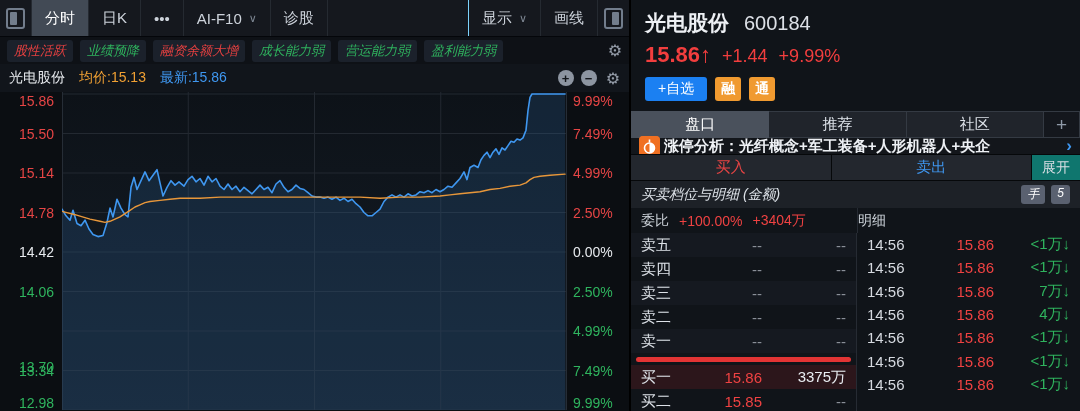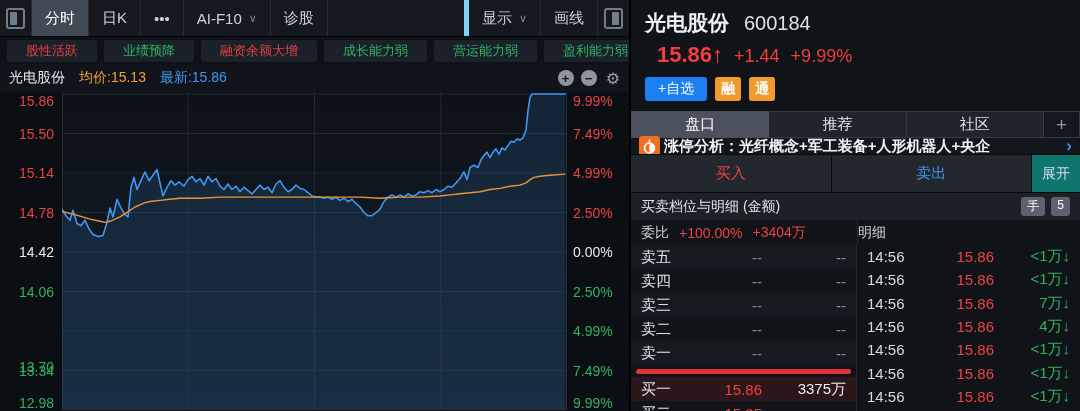"显示" div.tbtn { border-left: 5px solid #7dd3fc -> 1px solid #7dd3fc }
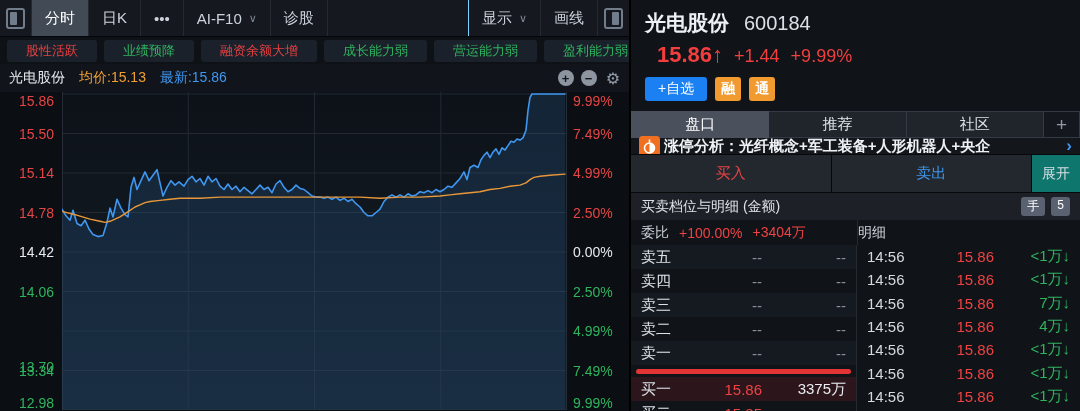"股性活跃" .tag { font-style: none -> italic; padding: 2px 19px -> 2px 7px }
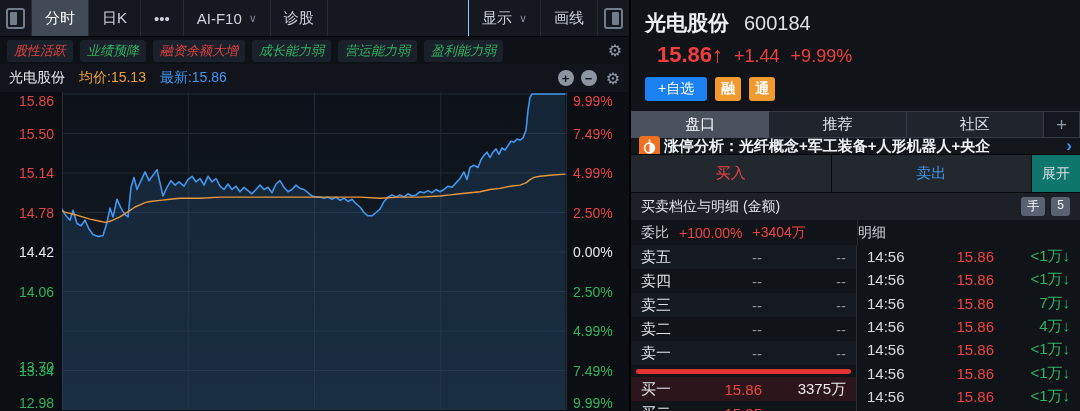"15.86↑" .rp-price { padding: 5px 26px 0 -> 5px 14px 0 }
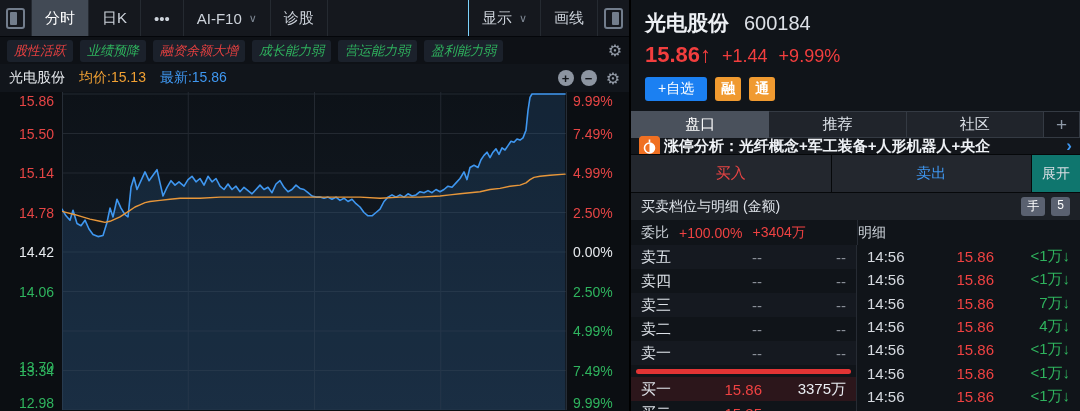"买入" .bs-row { height: 39px -> 27px }
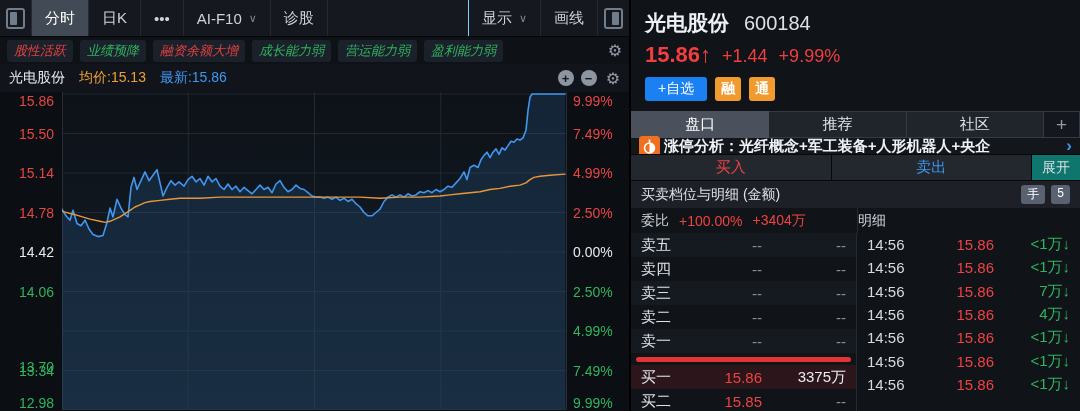"买卖档位与明细 (金额)" .book-head { font-style: none -> italic }
